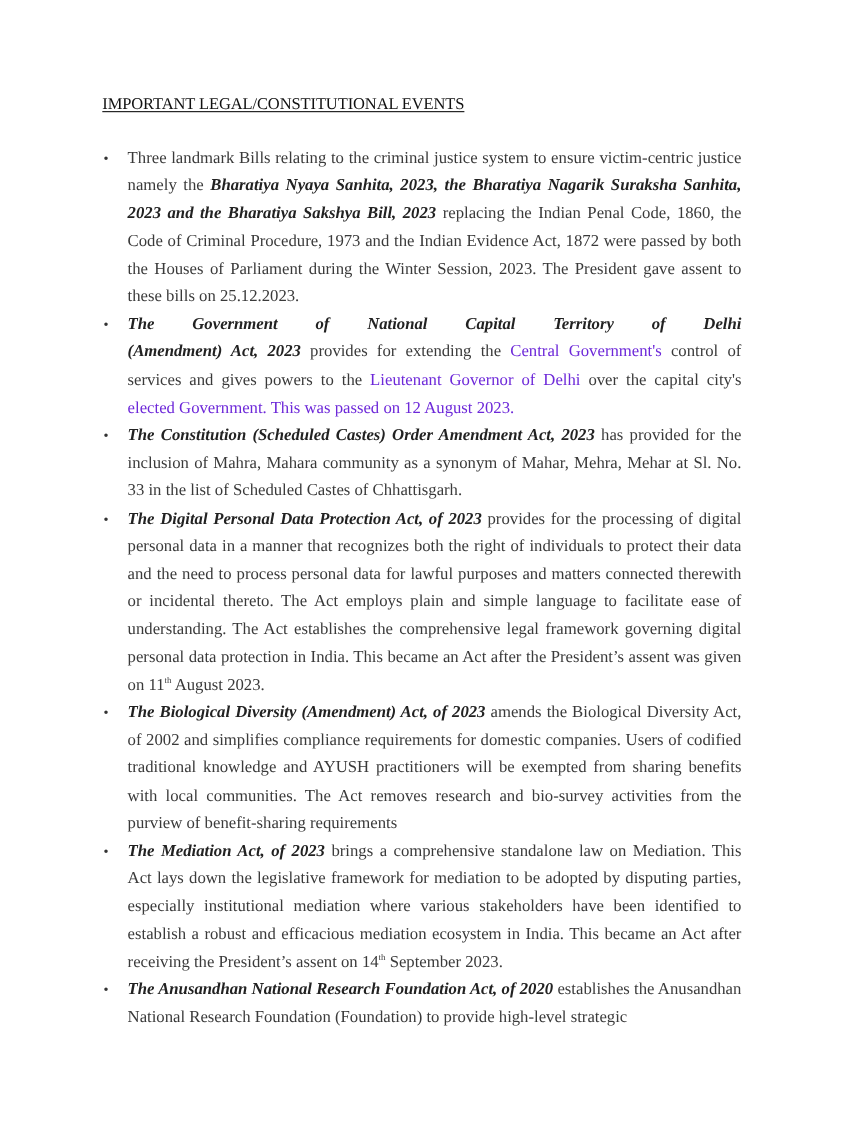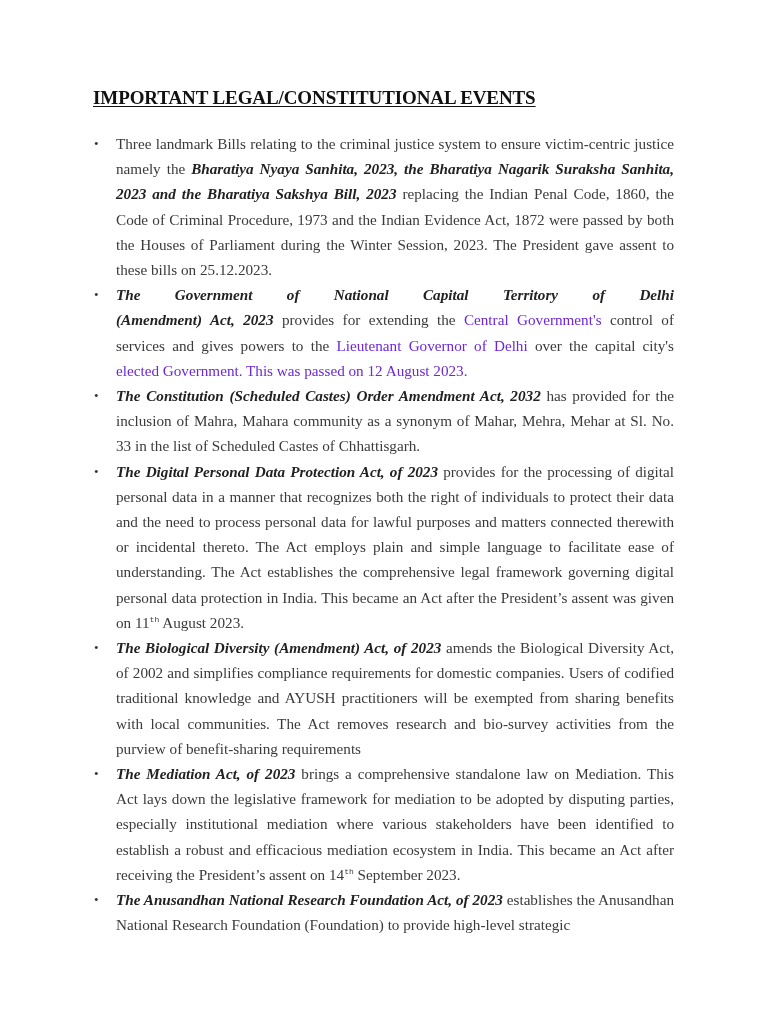"IMPORTANT LEGAL/CONSTITUTIONAL EVENTS" .title { font-size: 19px -> 15px; font-weight: bold -> normal }
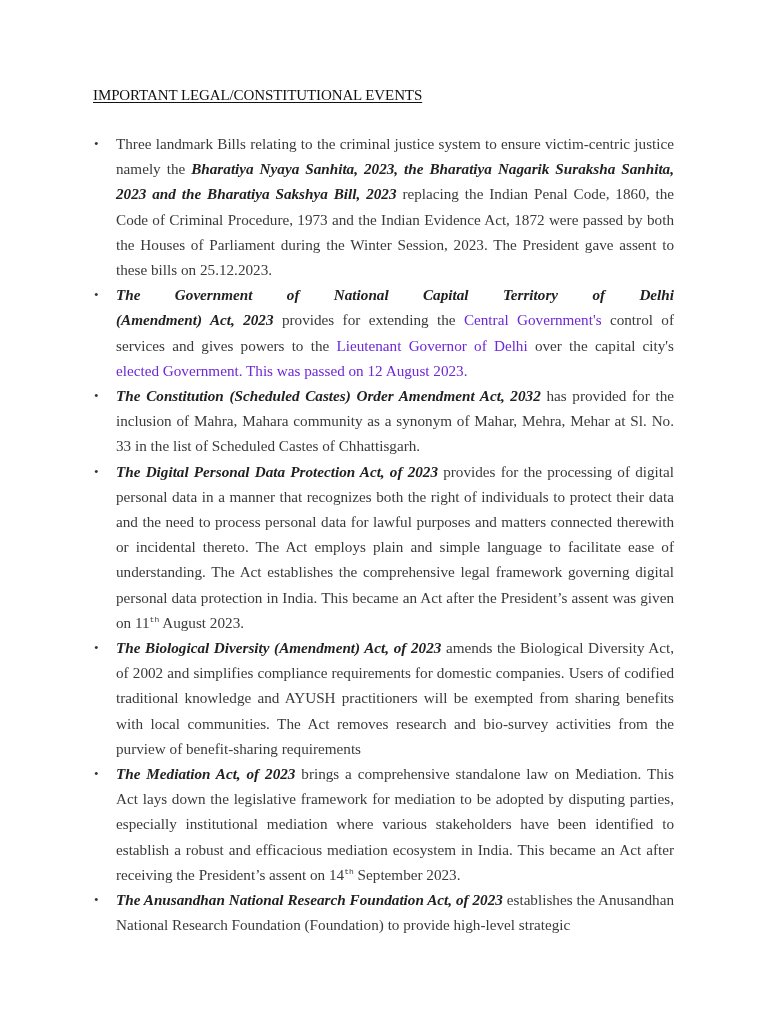"The Constitution (Scheduled Castes)" span.b { text: 2032 -> 2023 }
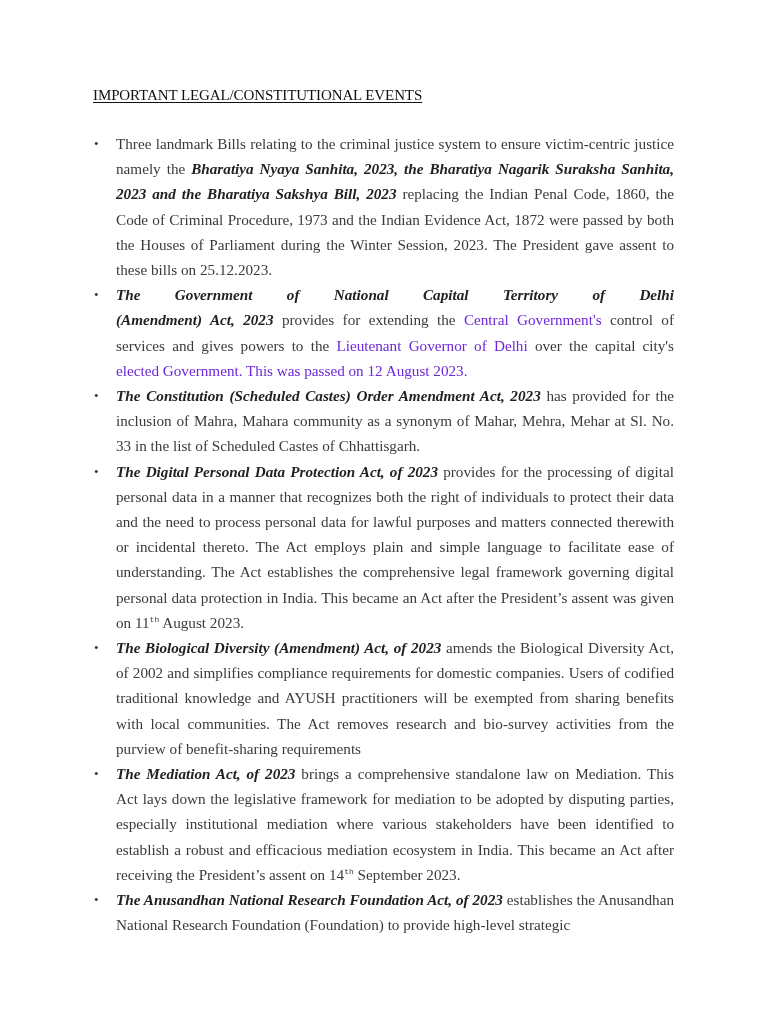"th" sup { font-family: Liberation Mono, monospace -> none }
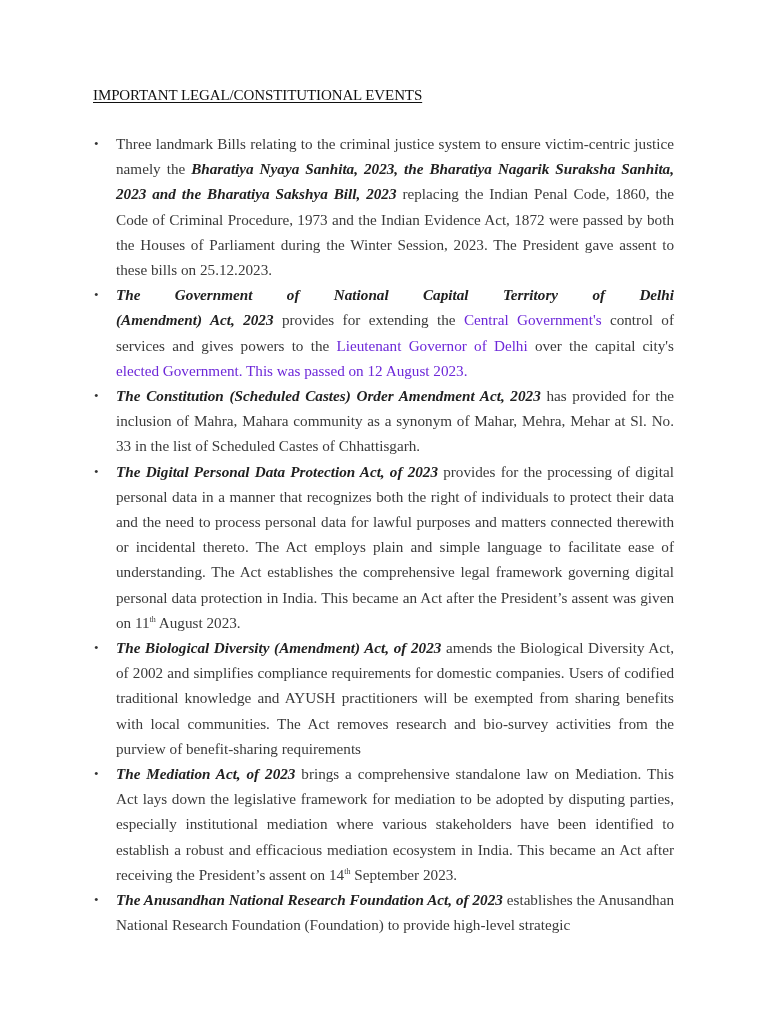"The Anusandhan National Research" span.b { text: 2023 -> 2020 }
